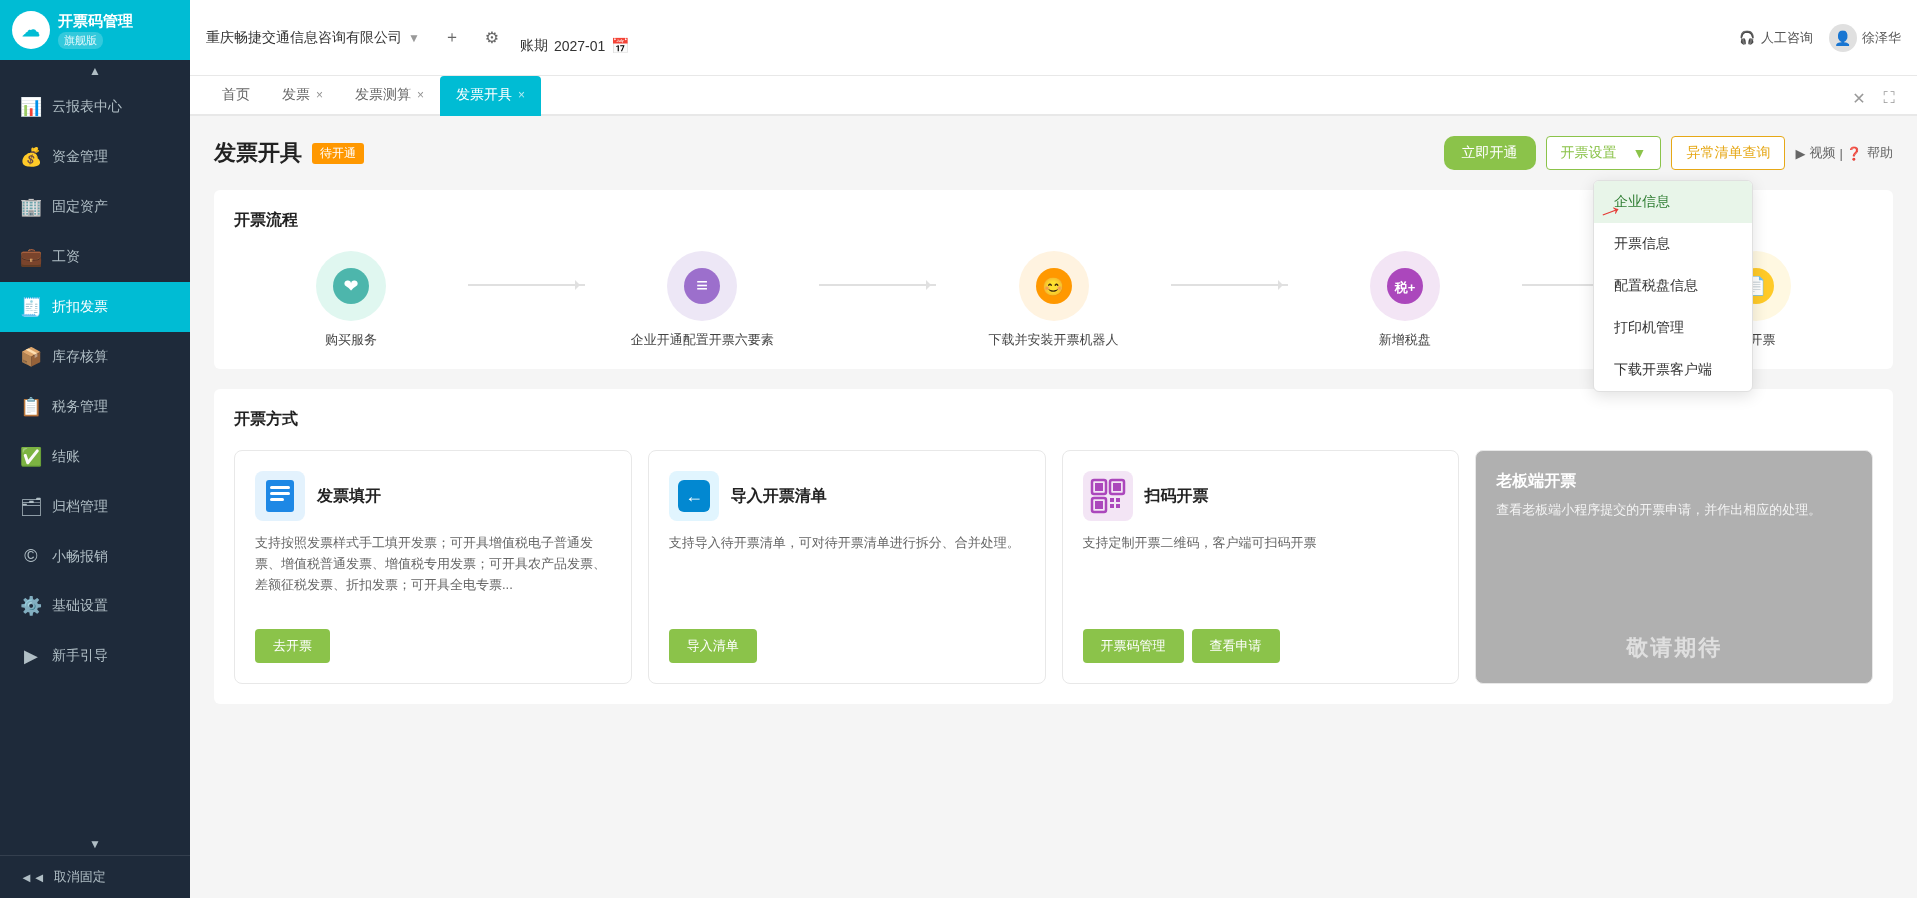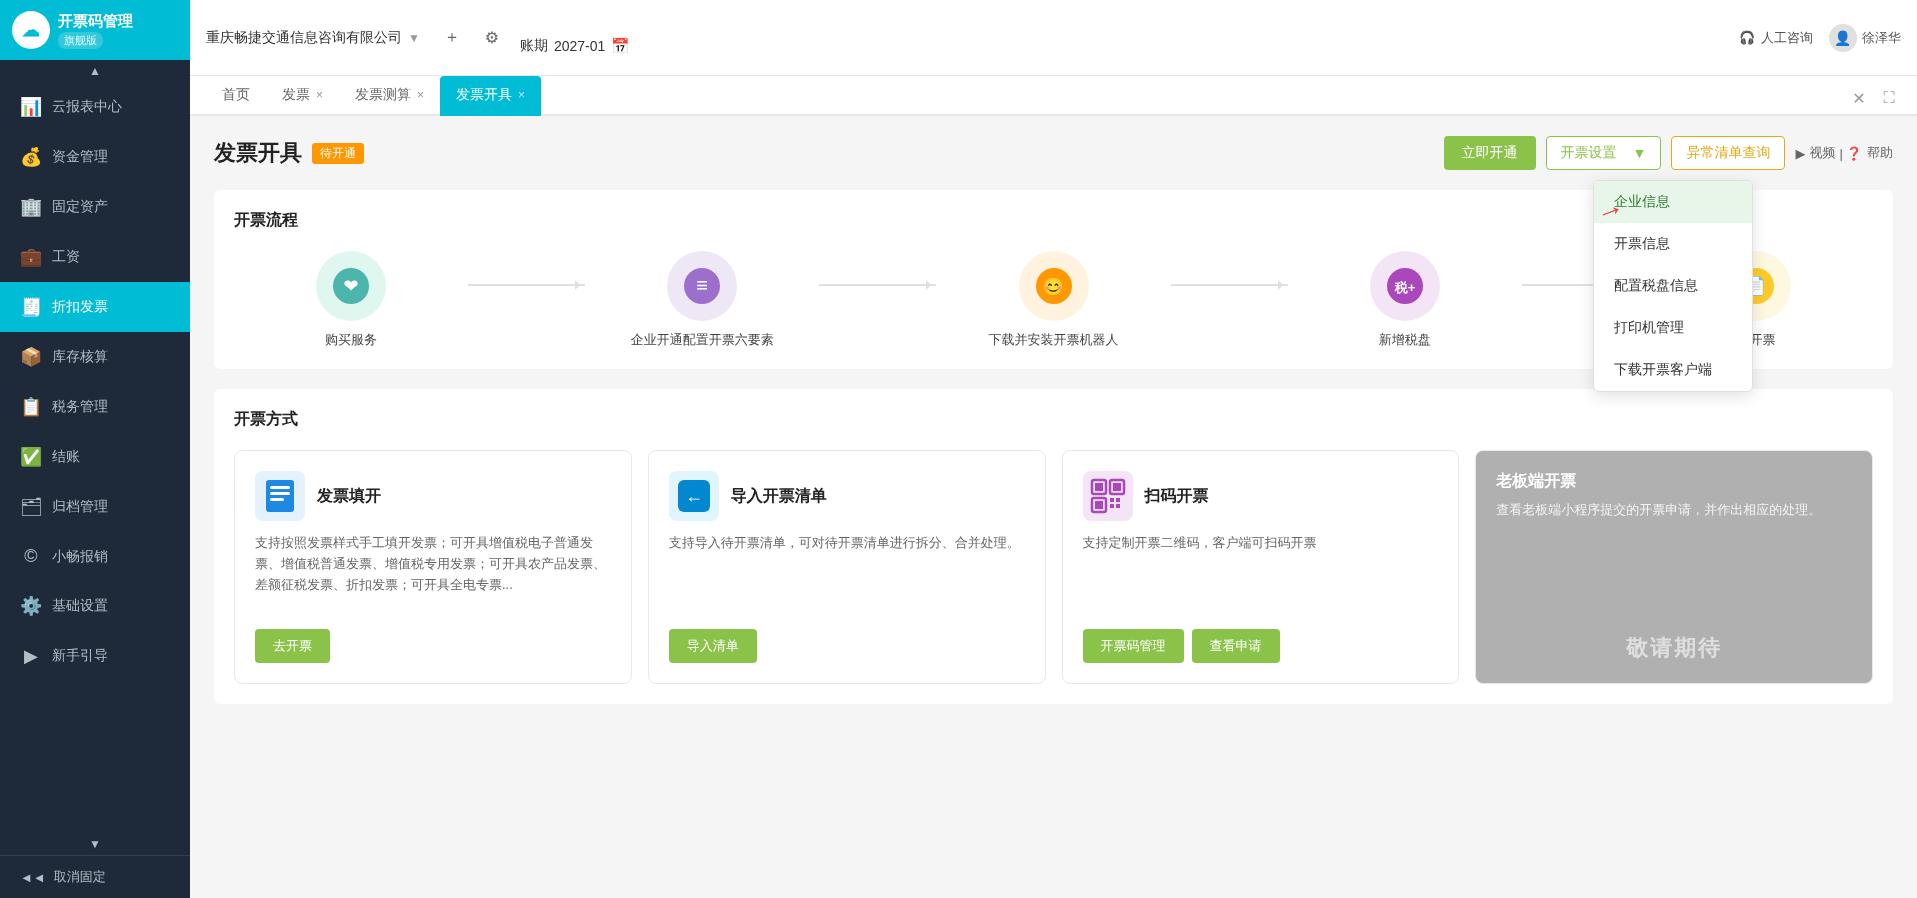"立即开通" .btn-primary { border-radius: 4px -> 10px }
